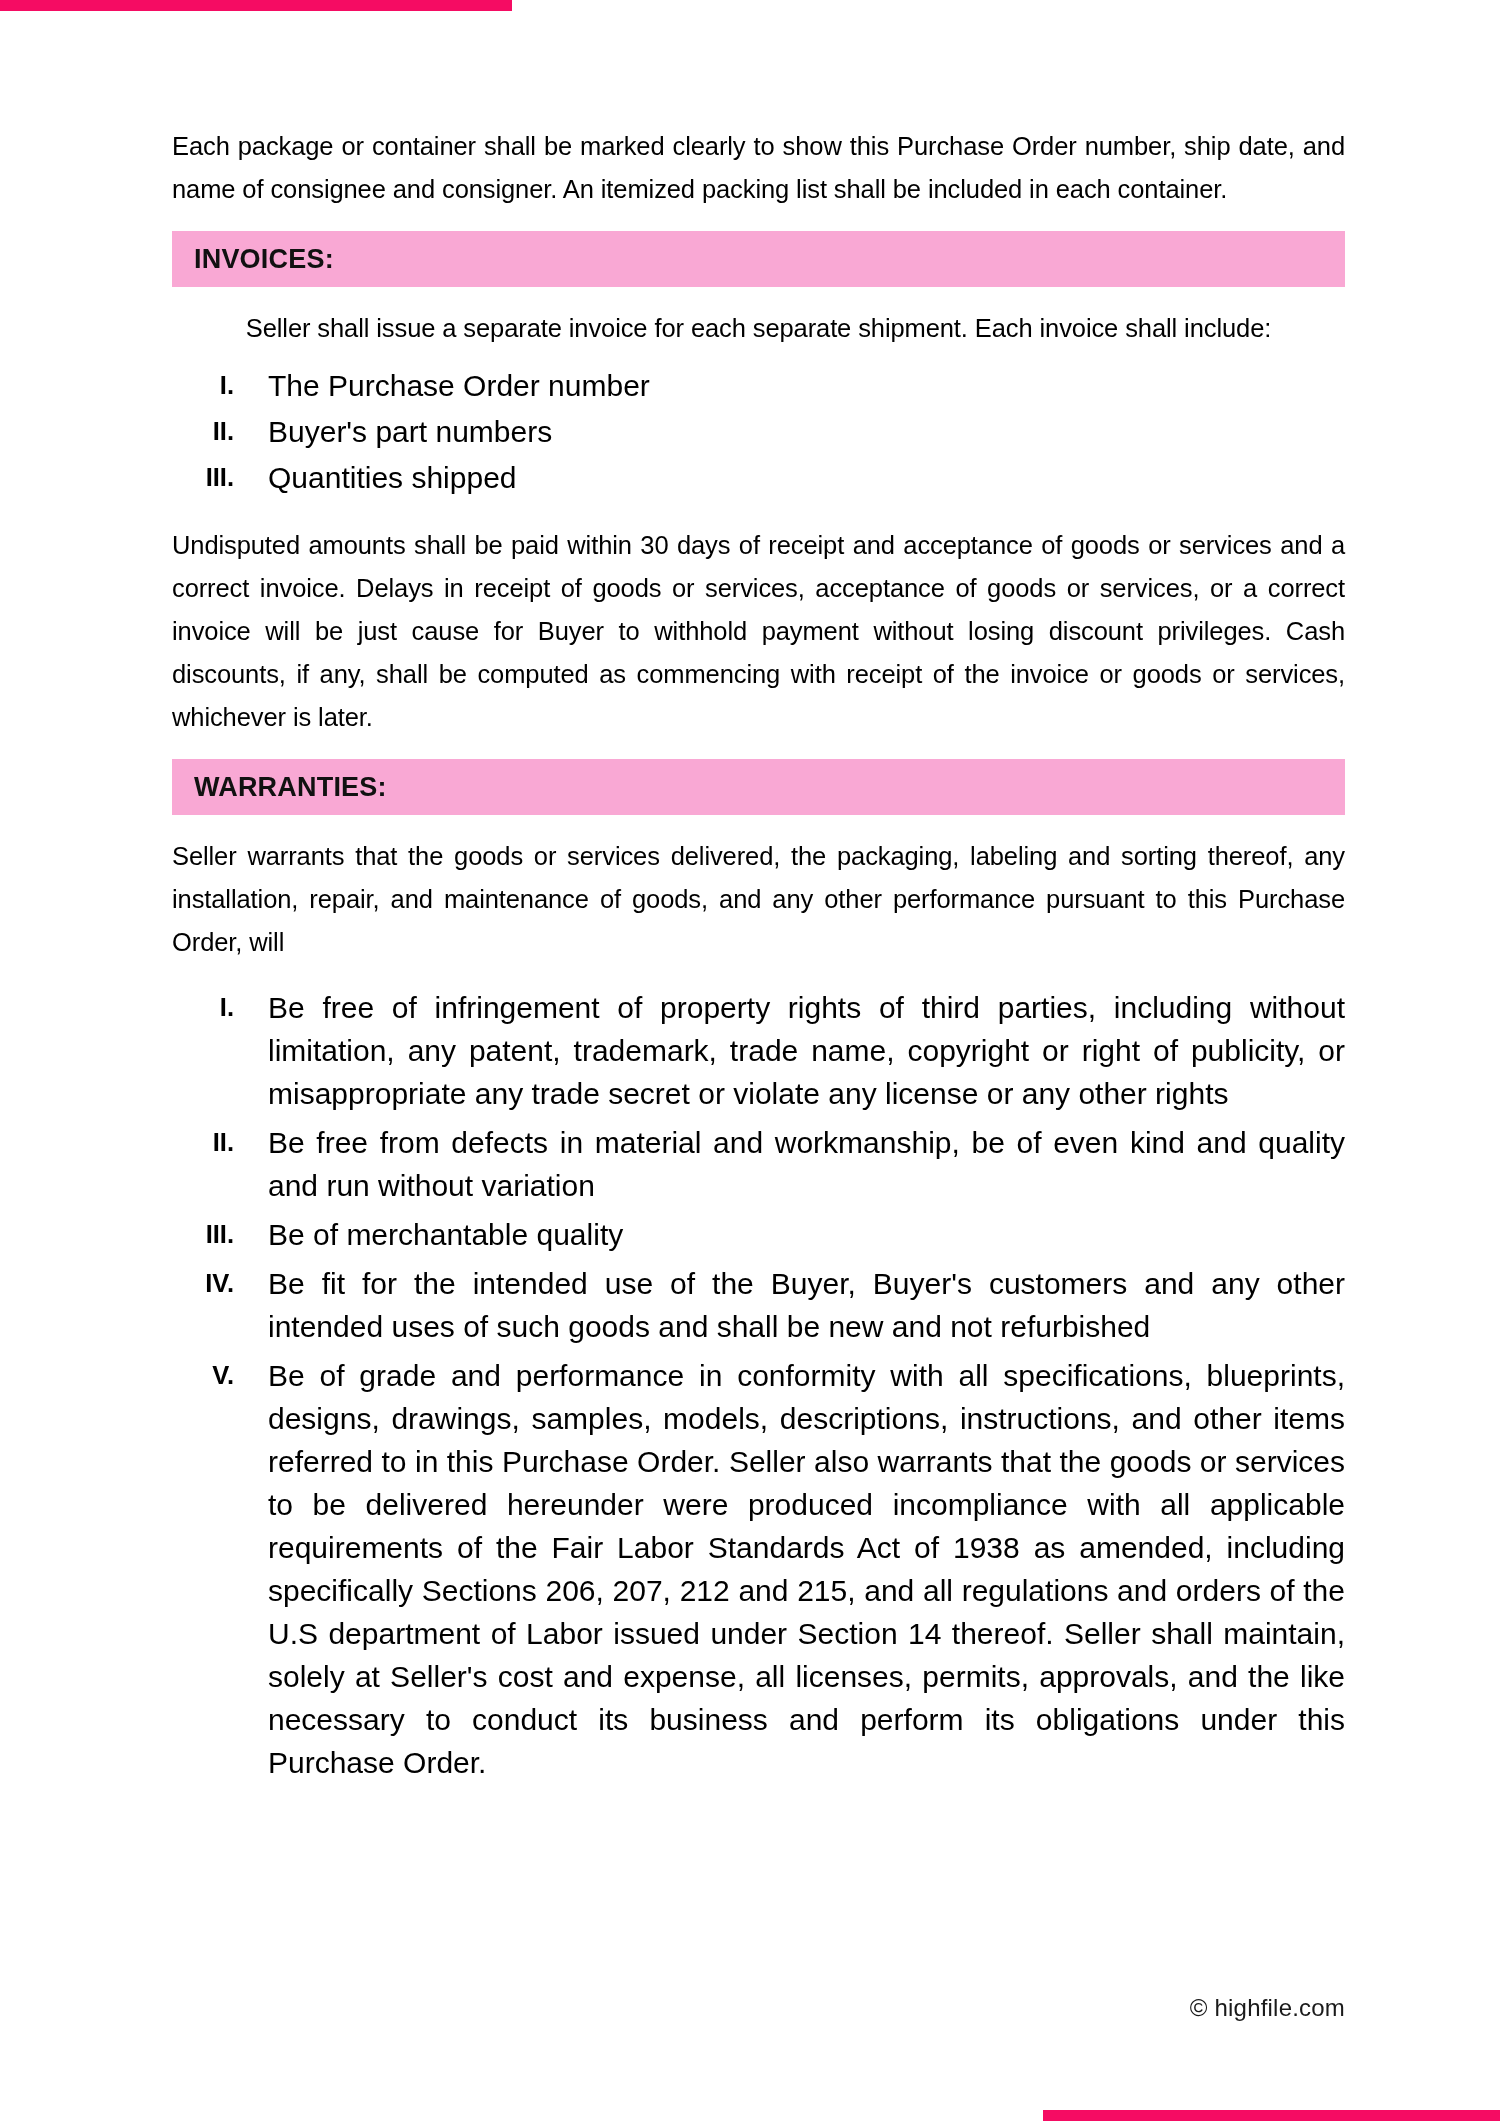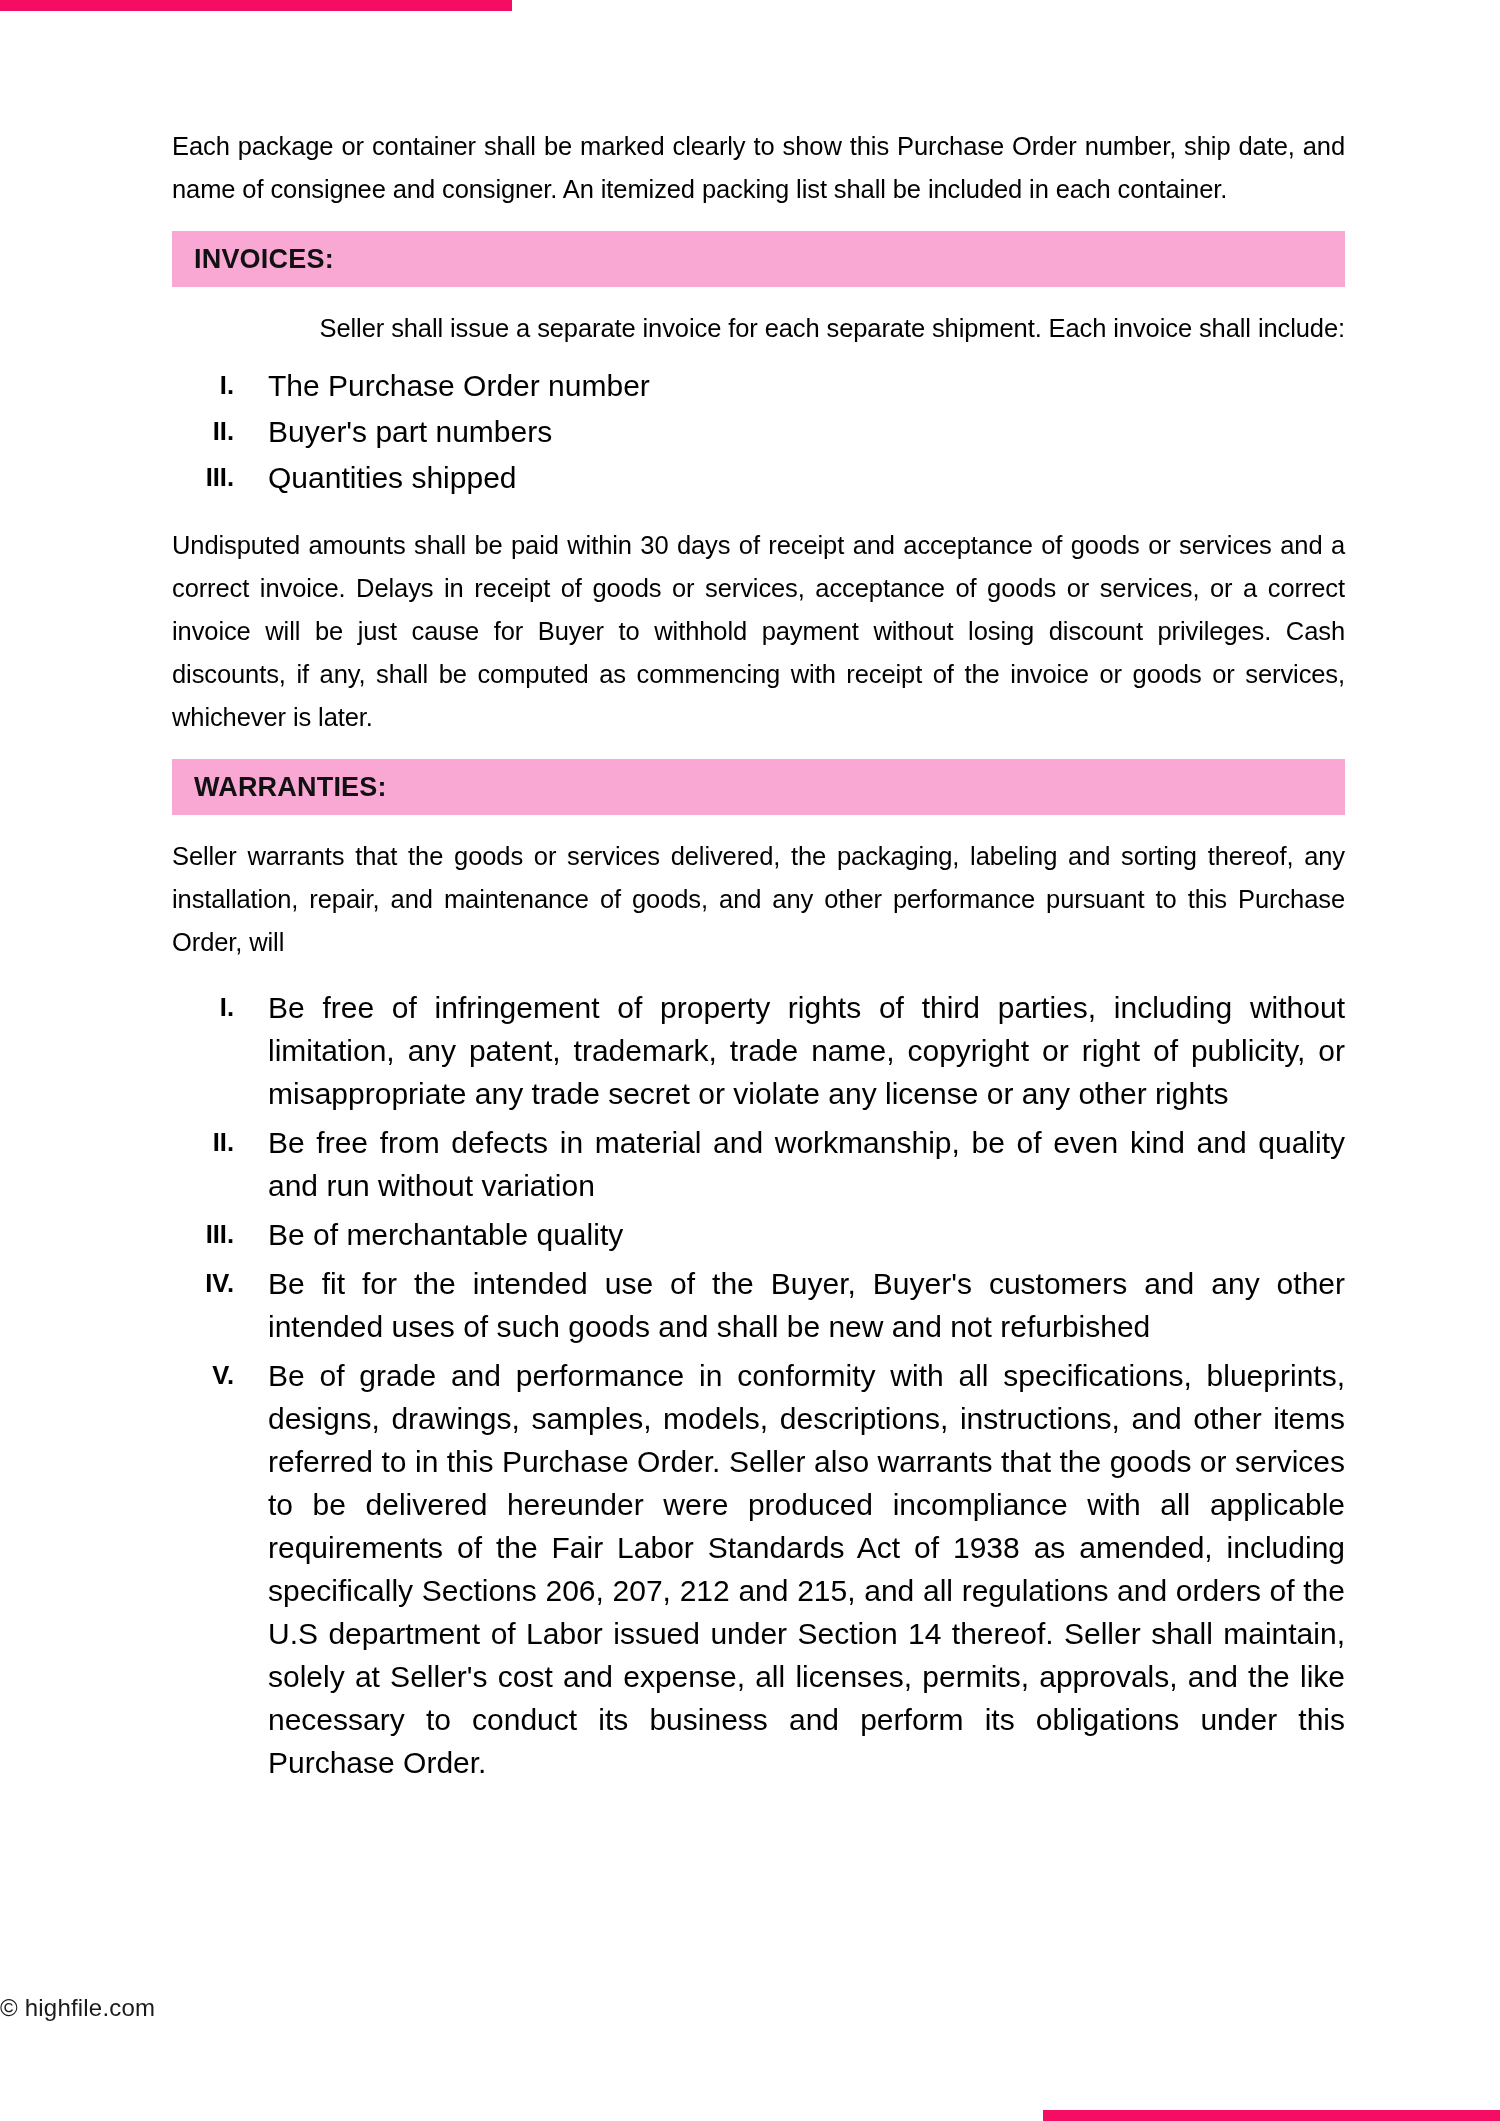"Seller shall issue a separate" .para.left { text-align: right -> center }
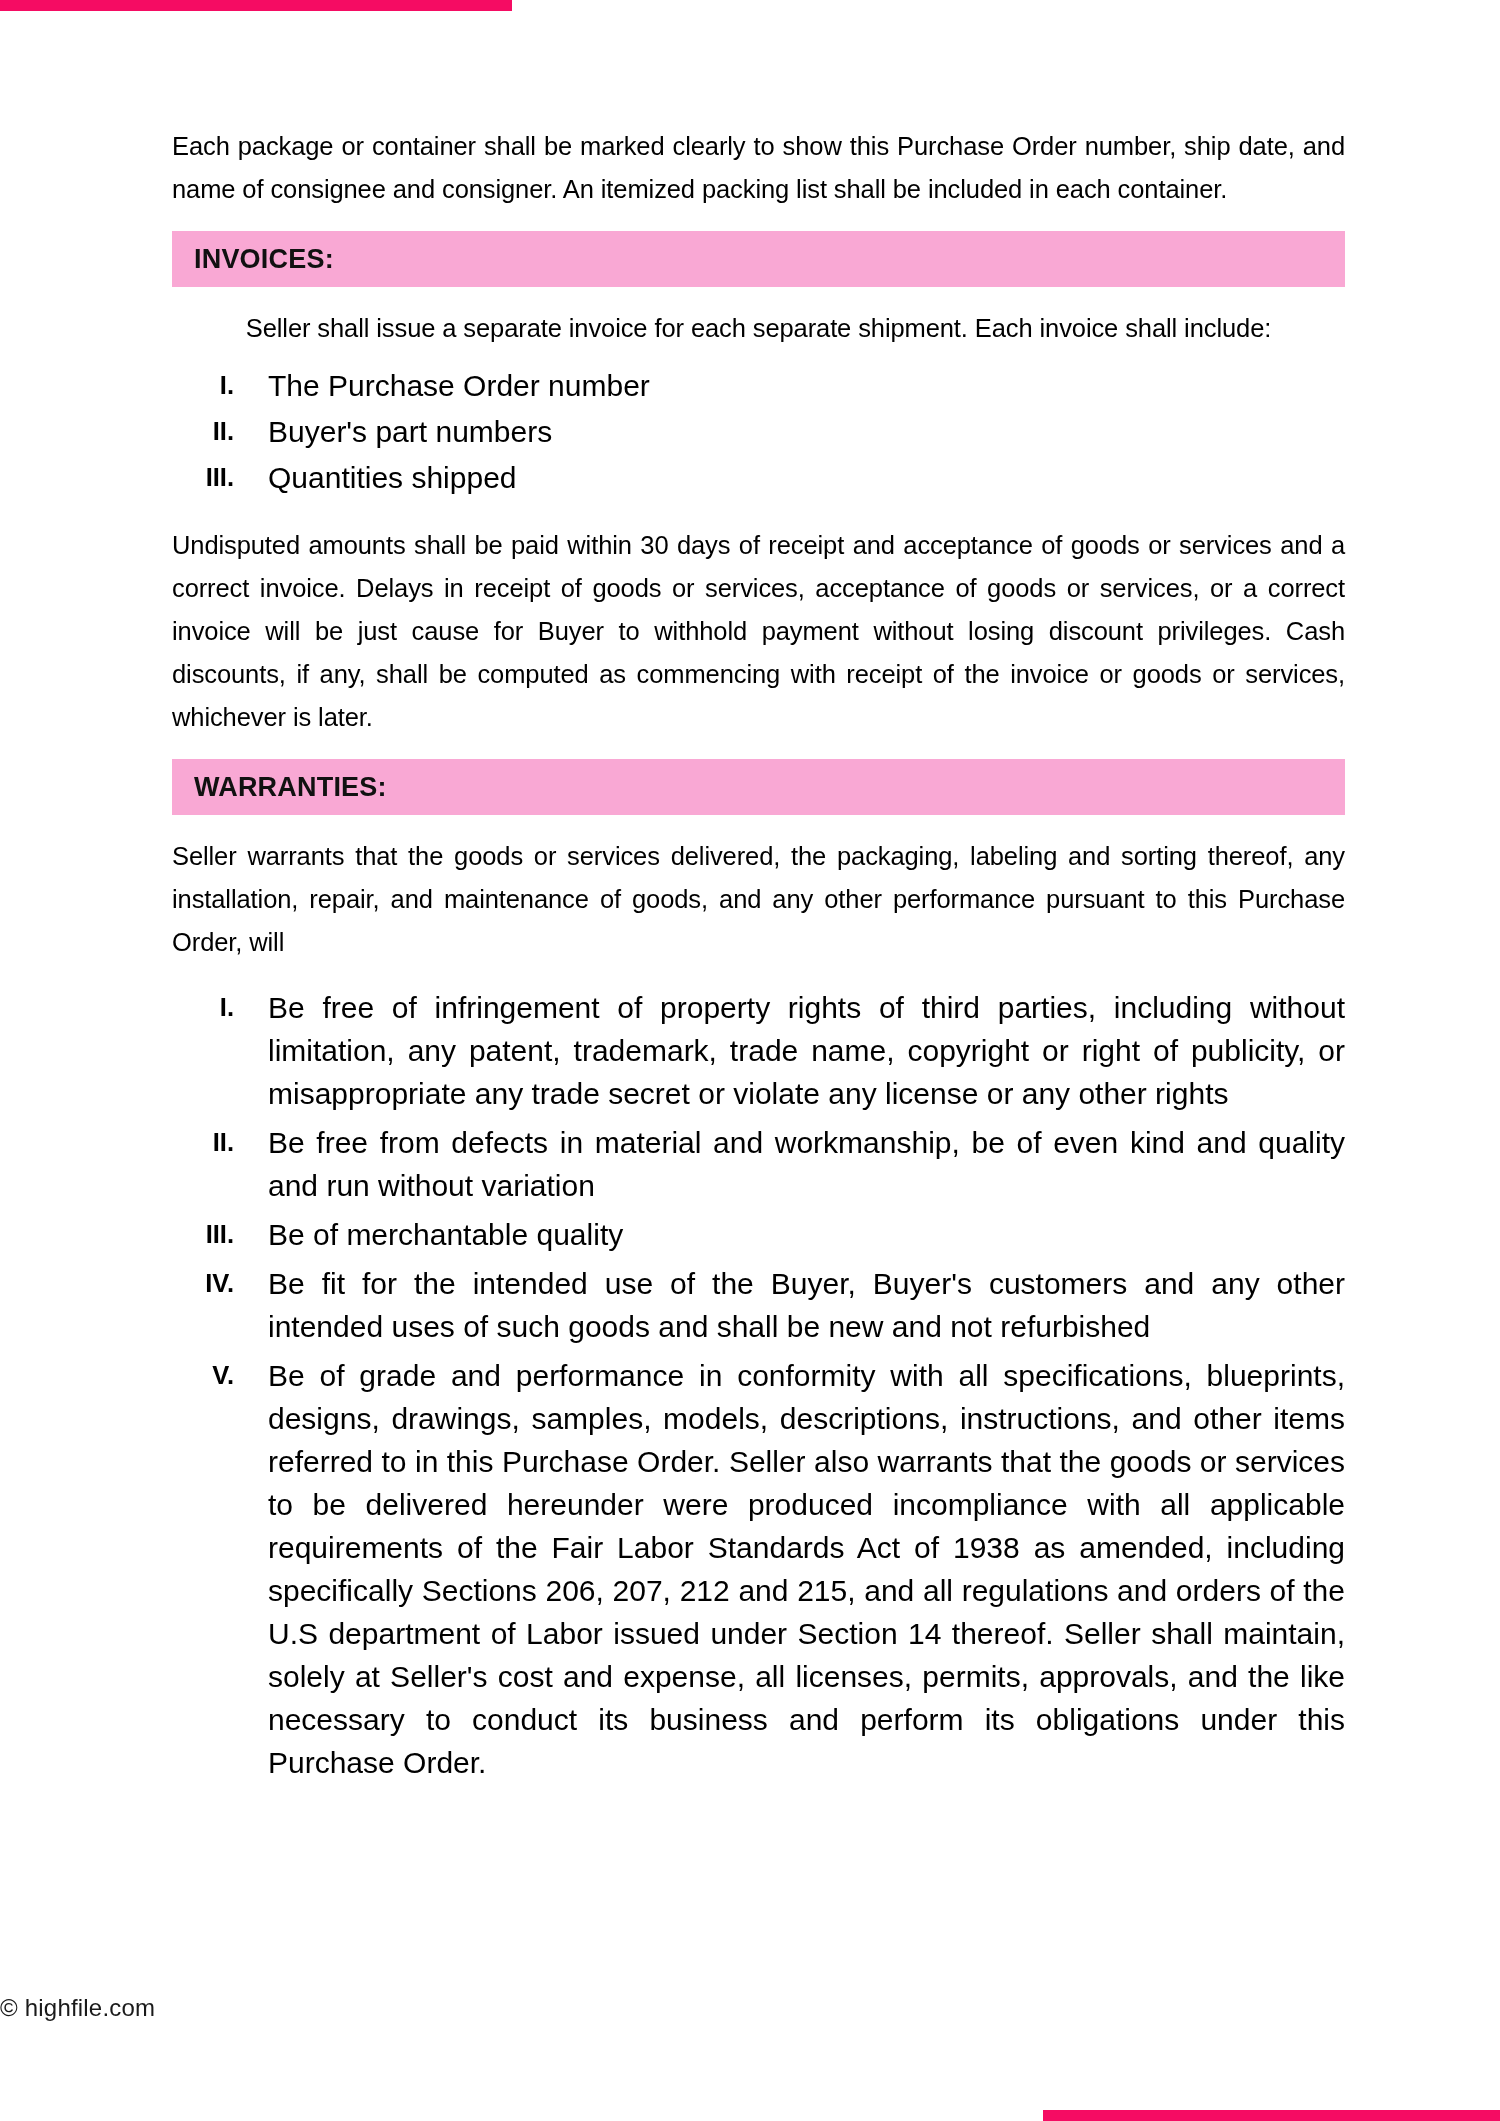"© highfile.com" .footer-credit { text-align: left -> right }
